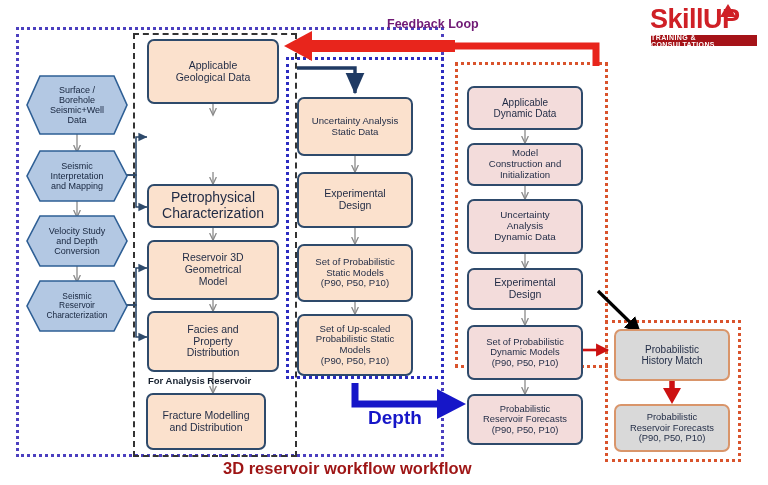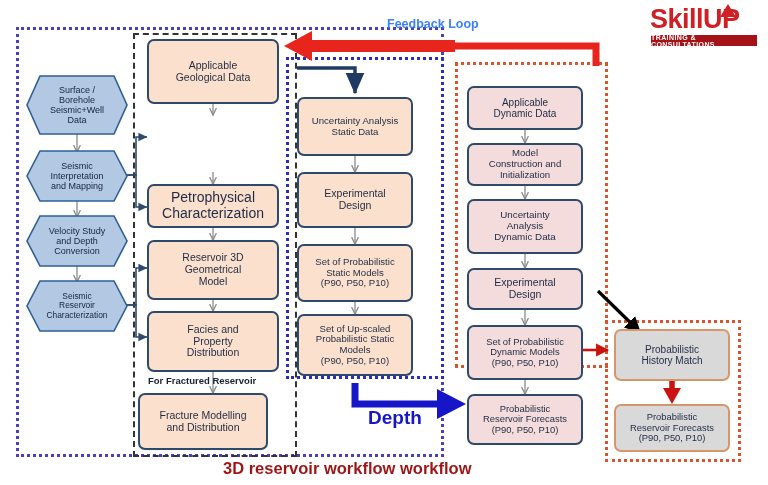"Feedback Loop" #feedback-label { color: #3b82f6 -> #701a75 }
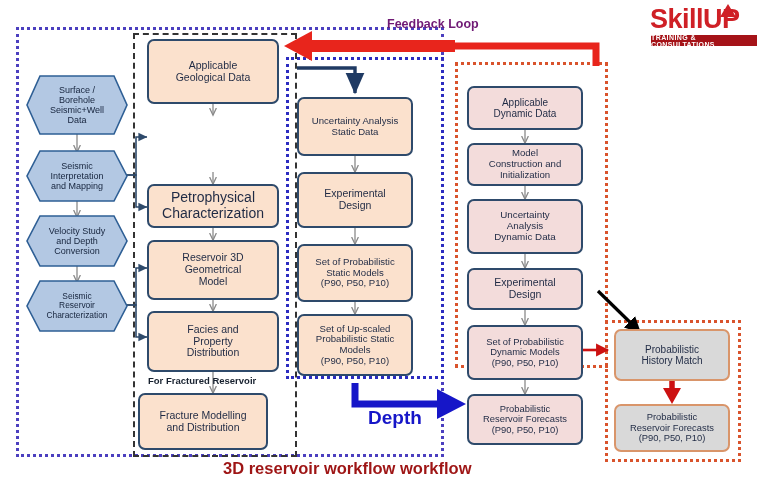"For Fractured Reservoir" span { text: Fractured -> Analysis }
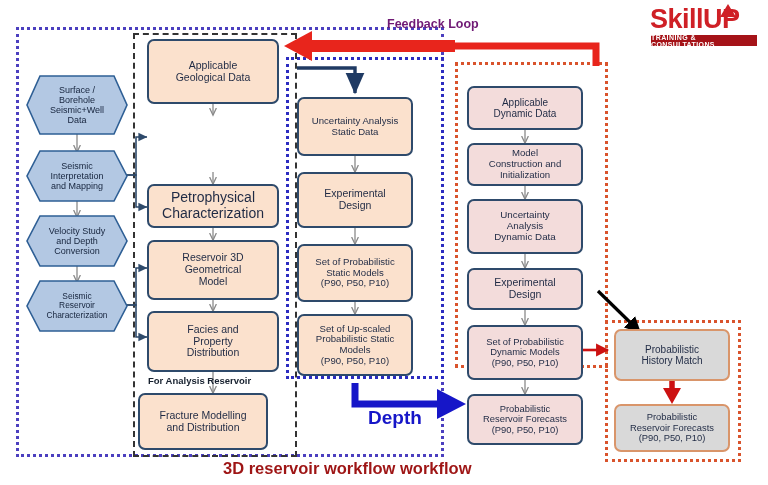"Fracture Modelling" div.node { left: 138px -> 146px; width: 130px -> 120px }
